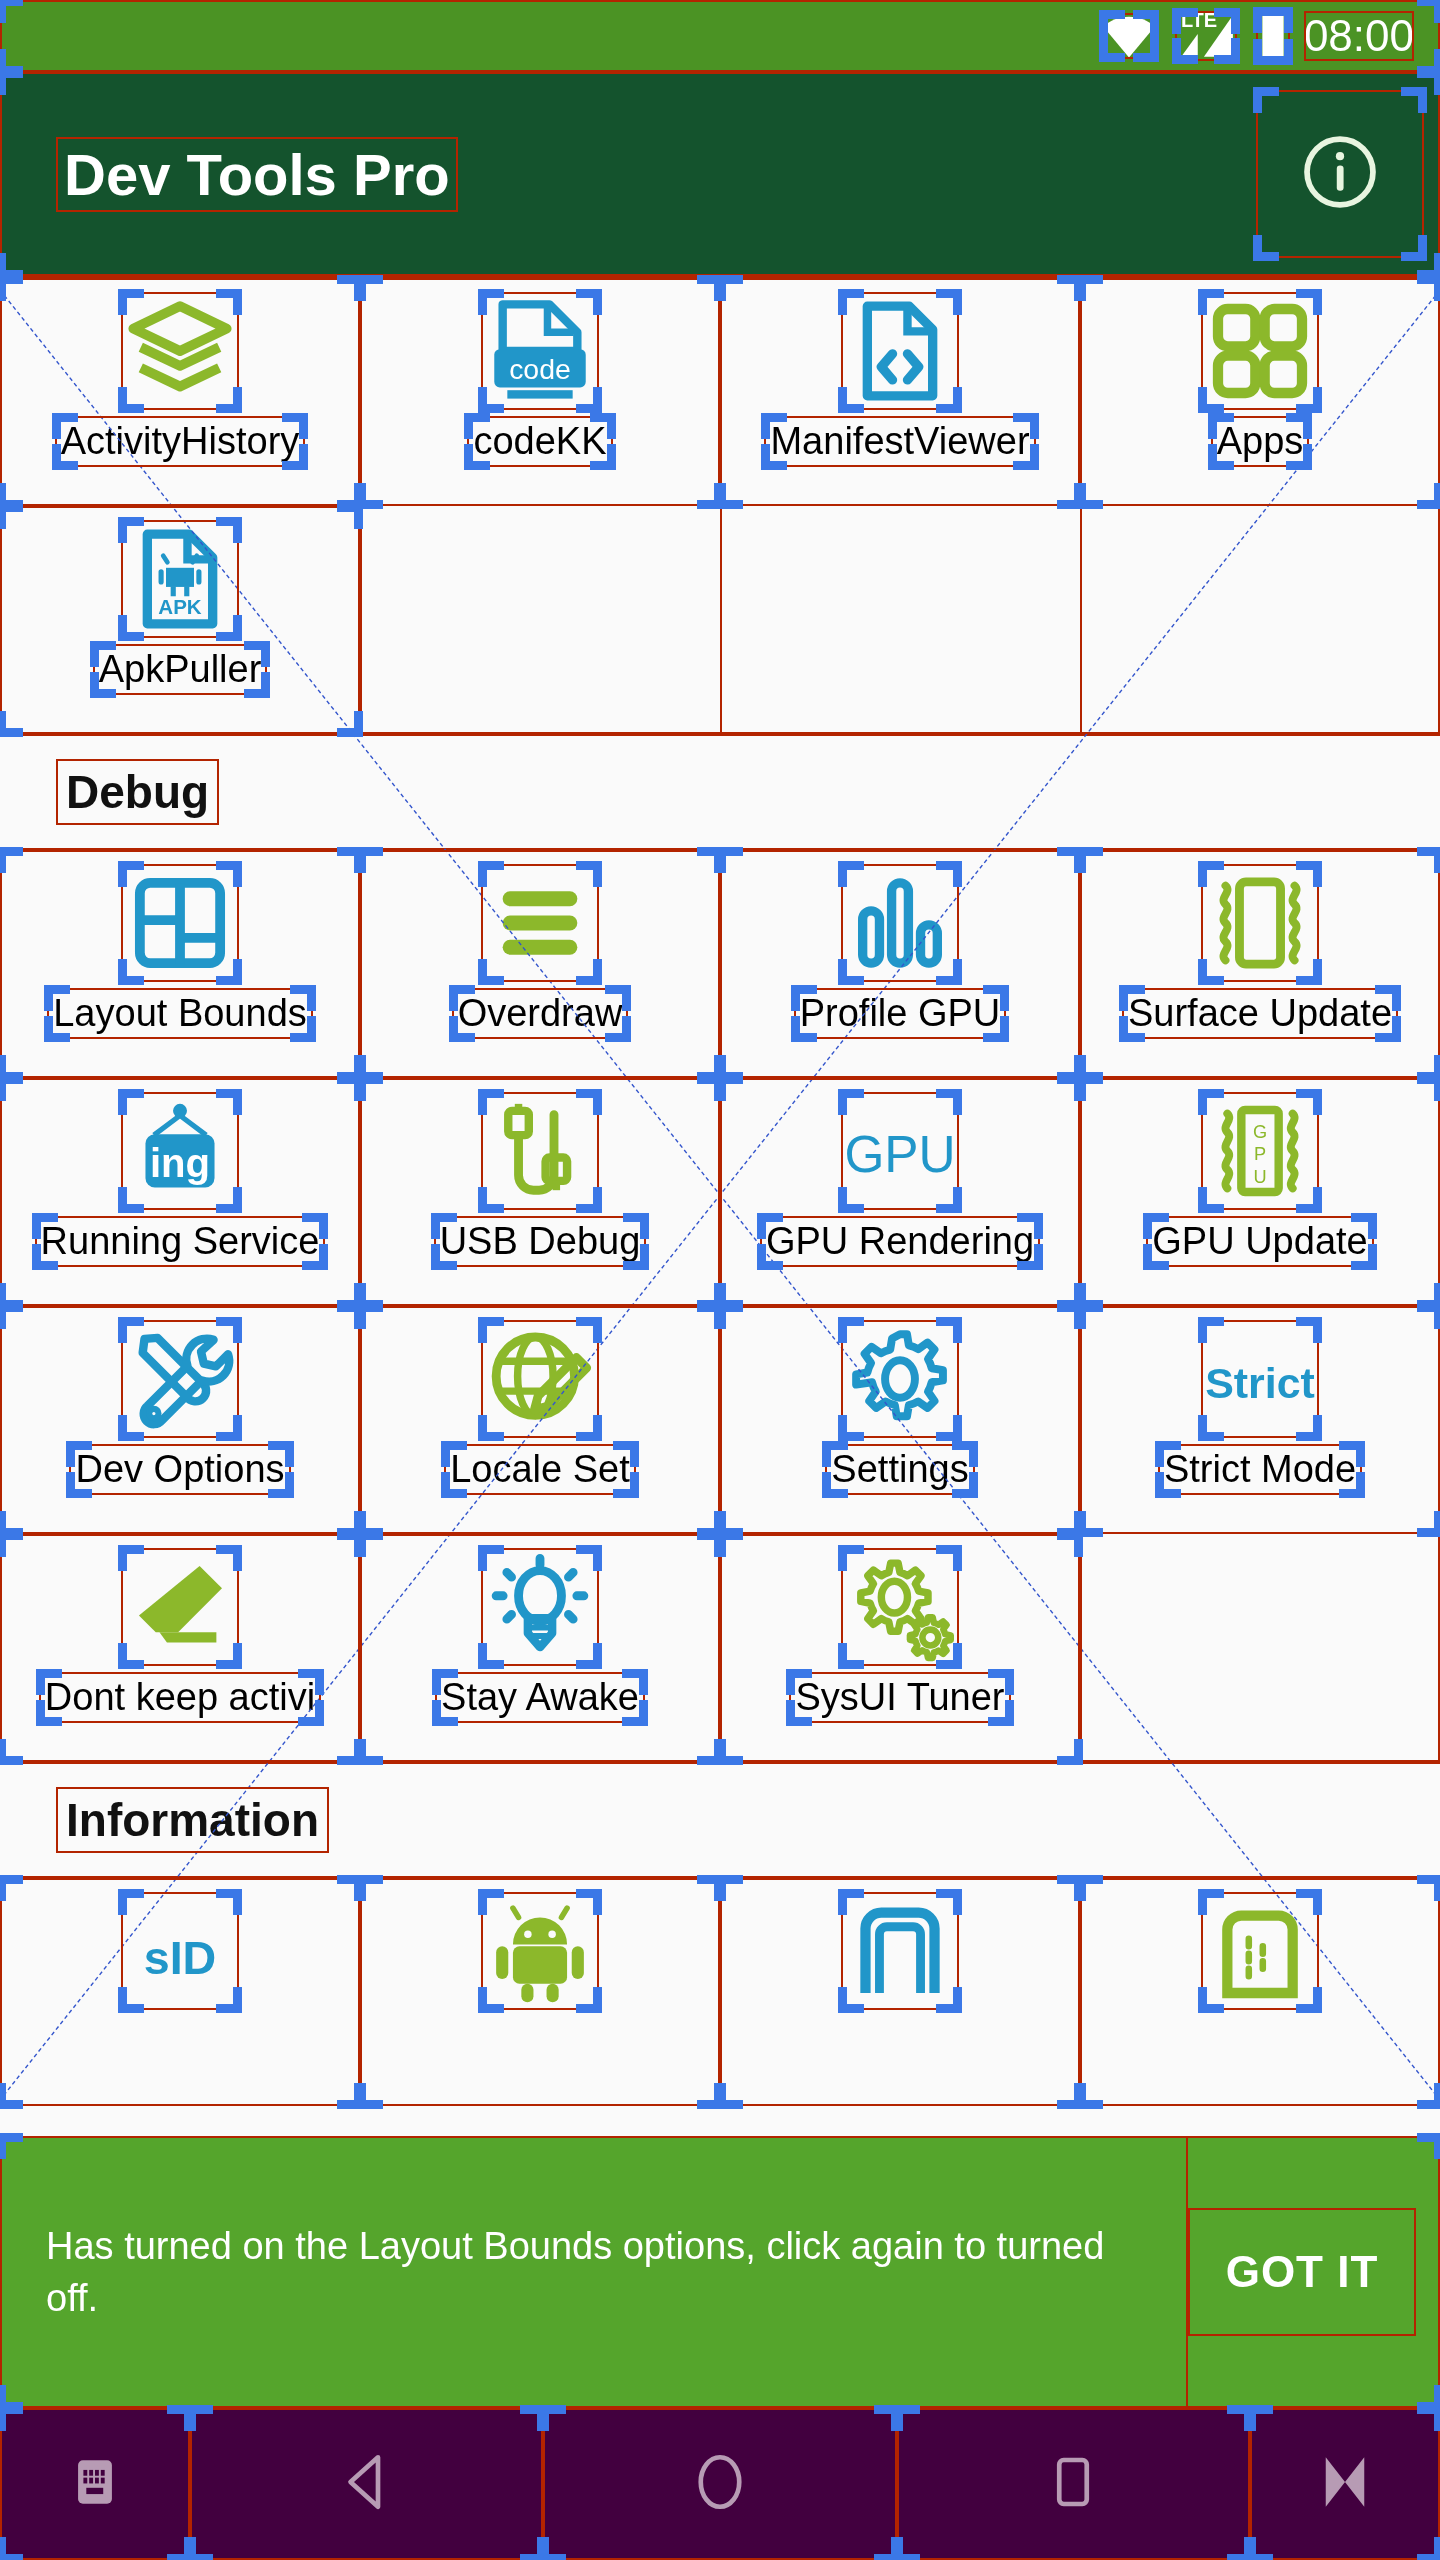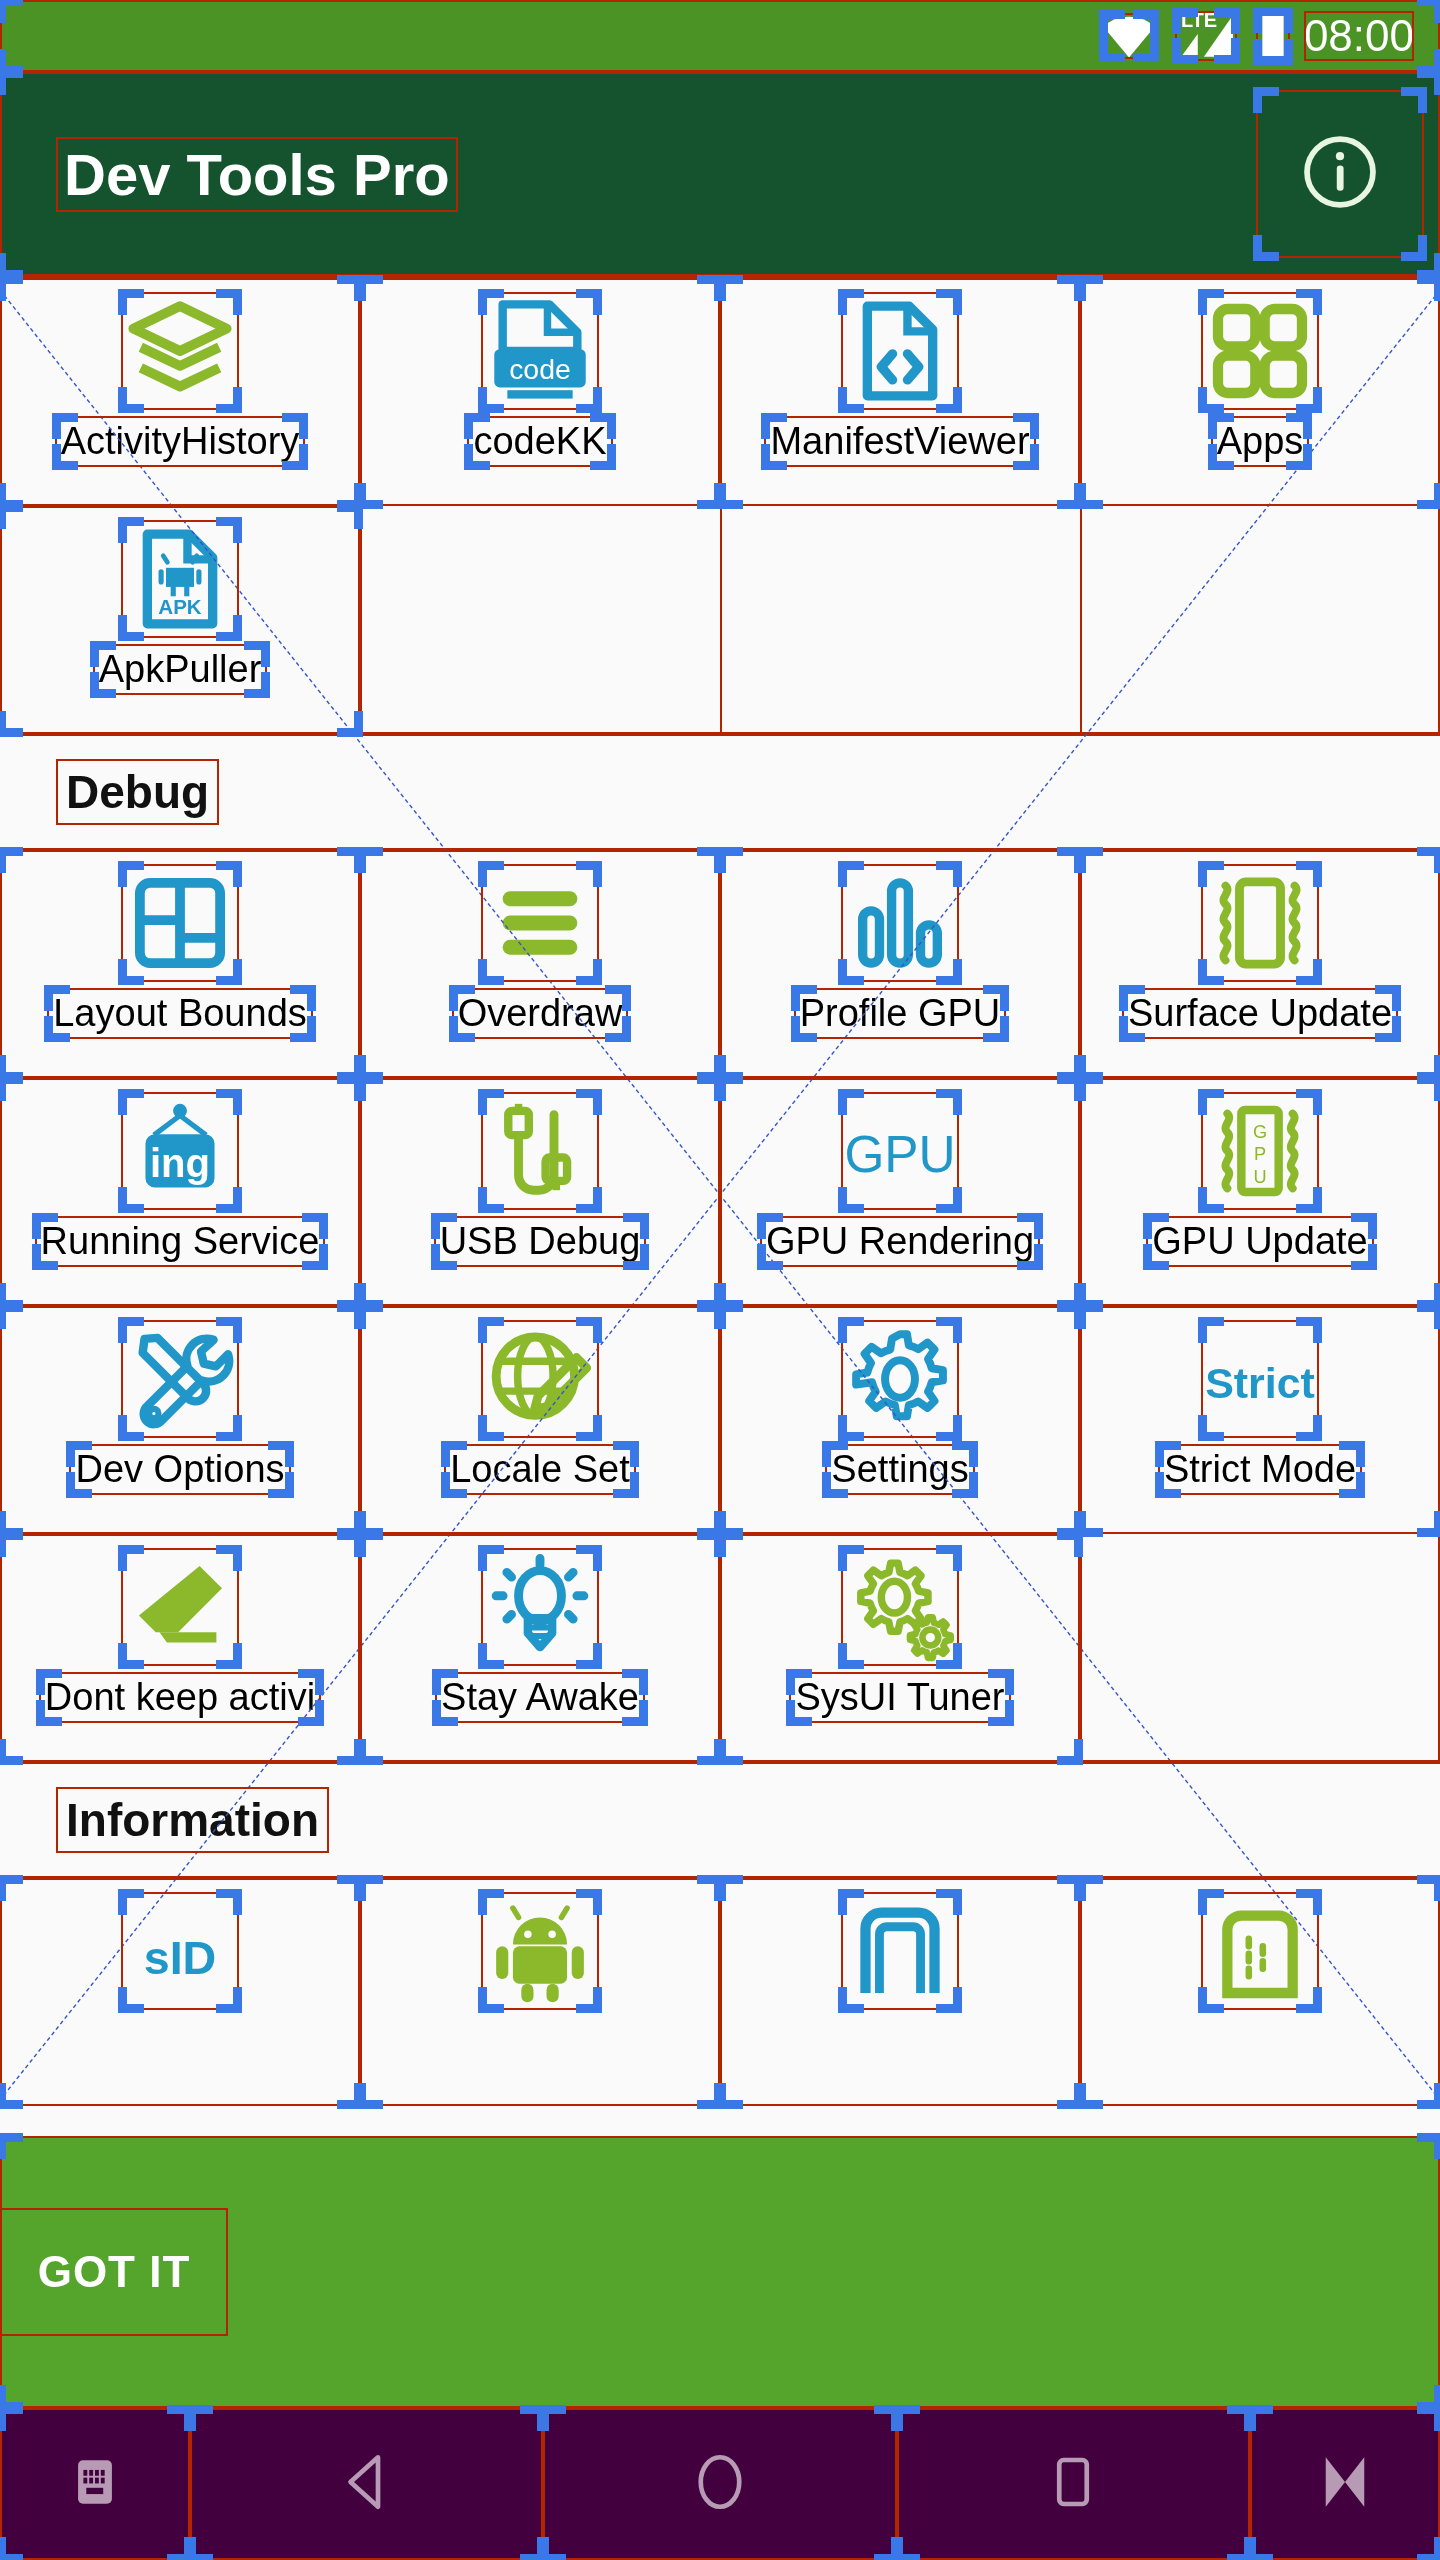"Has turned on the Layout" div.snack-msg { html: none -> <div>Has turned on the Layout Bounds options, click again to turned off.</div> }
